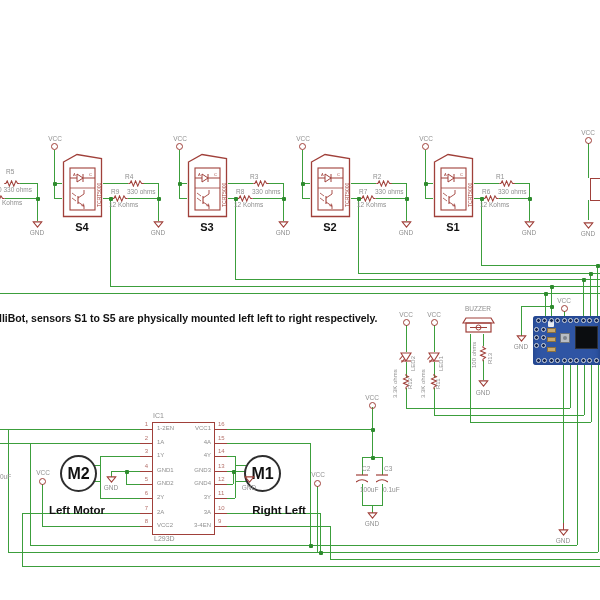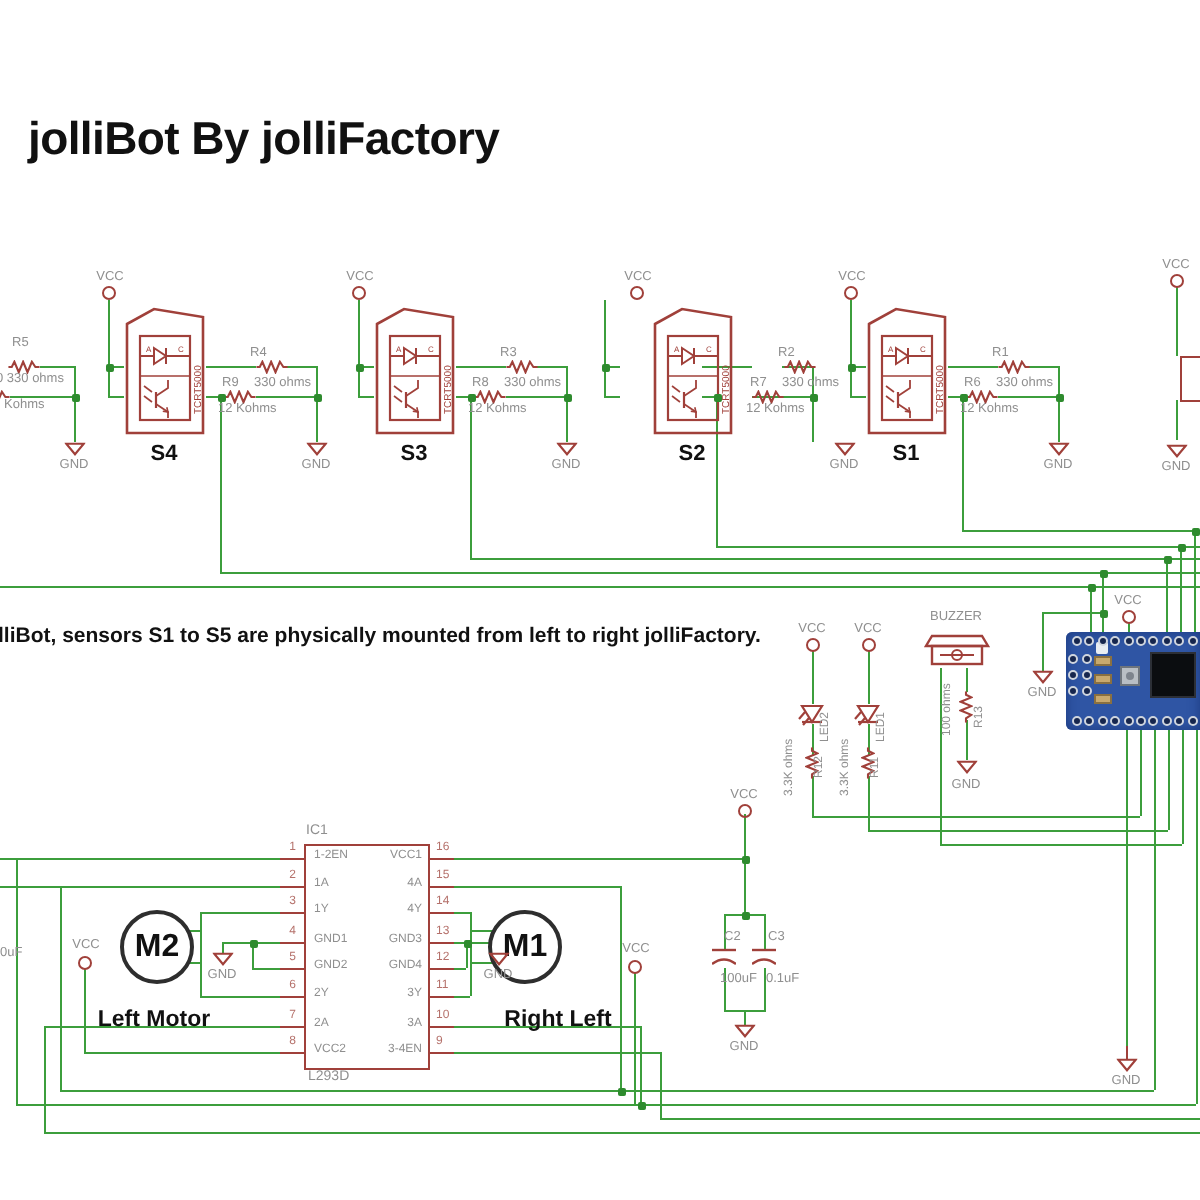"jolliBot By jolliFactory" div.blk { html: <div>jolliBot By jolliFactory</div> -> none }
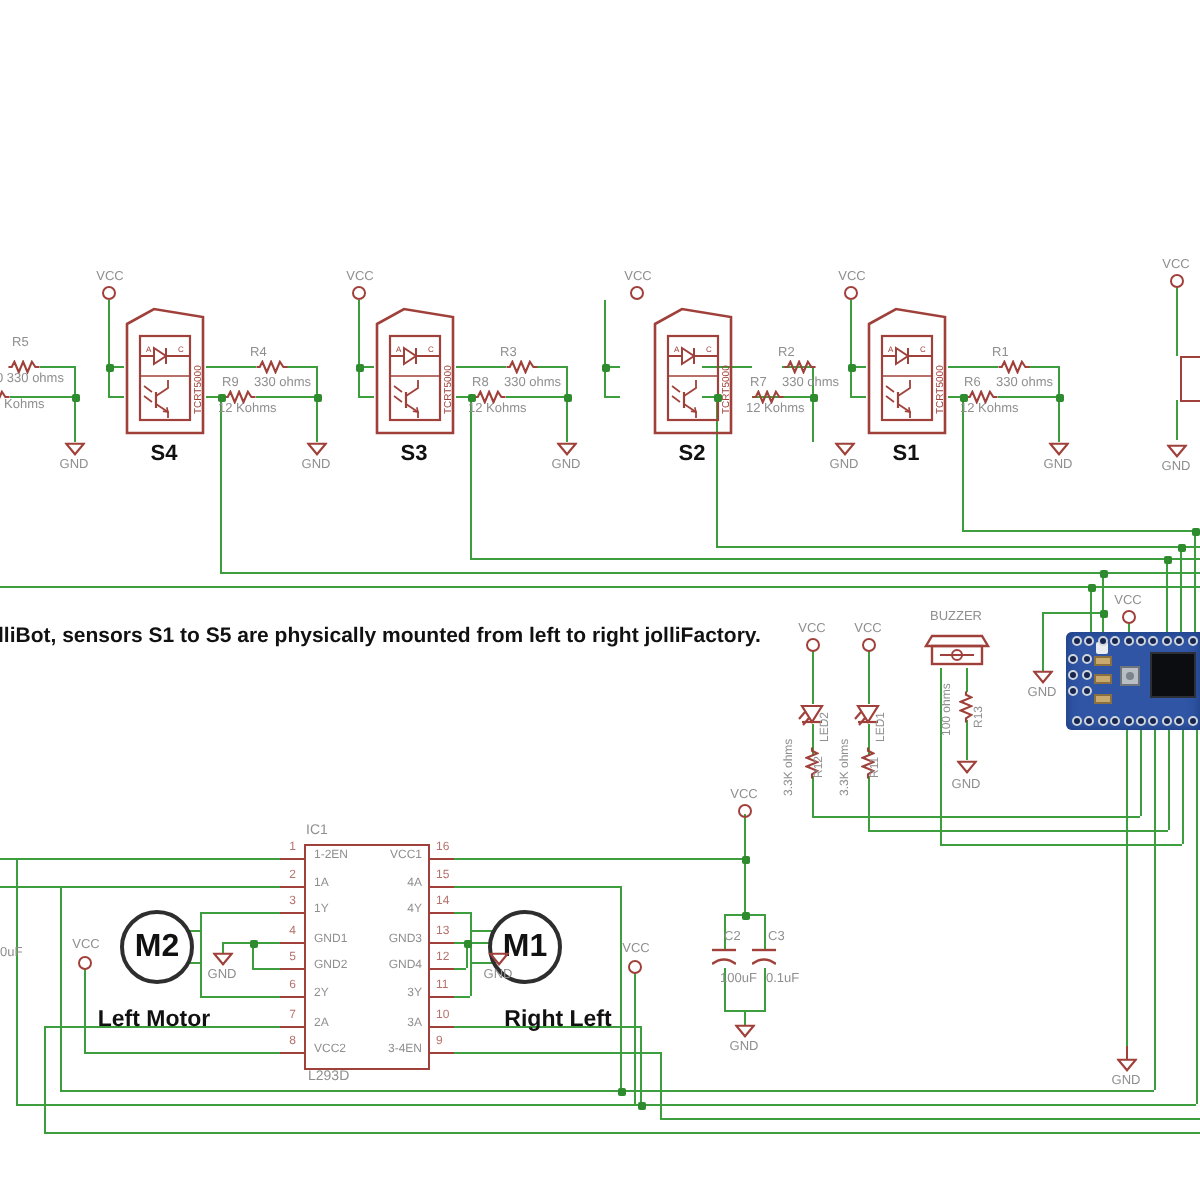"S2" div.sensor { left: 312px -> 296px }
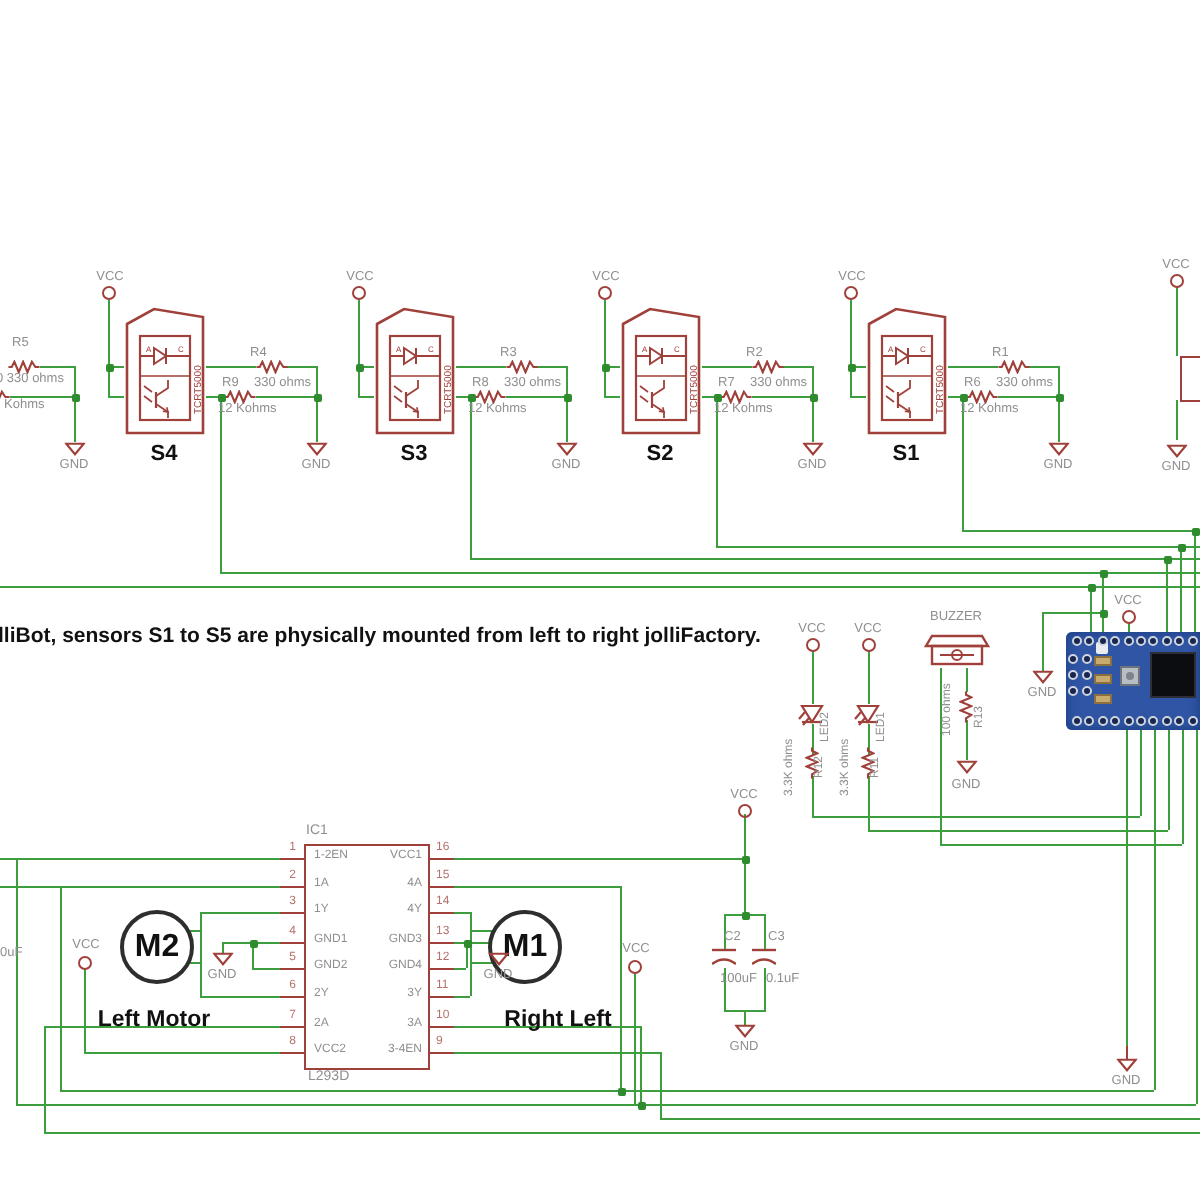"lliBot, sensors S1 to S5" div.blk { text: from left to right jolliFactory -> left left to right respectively }
